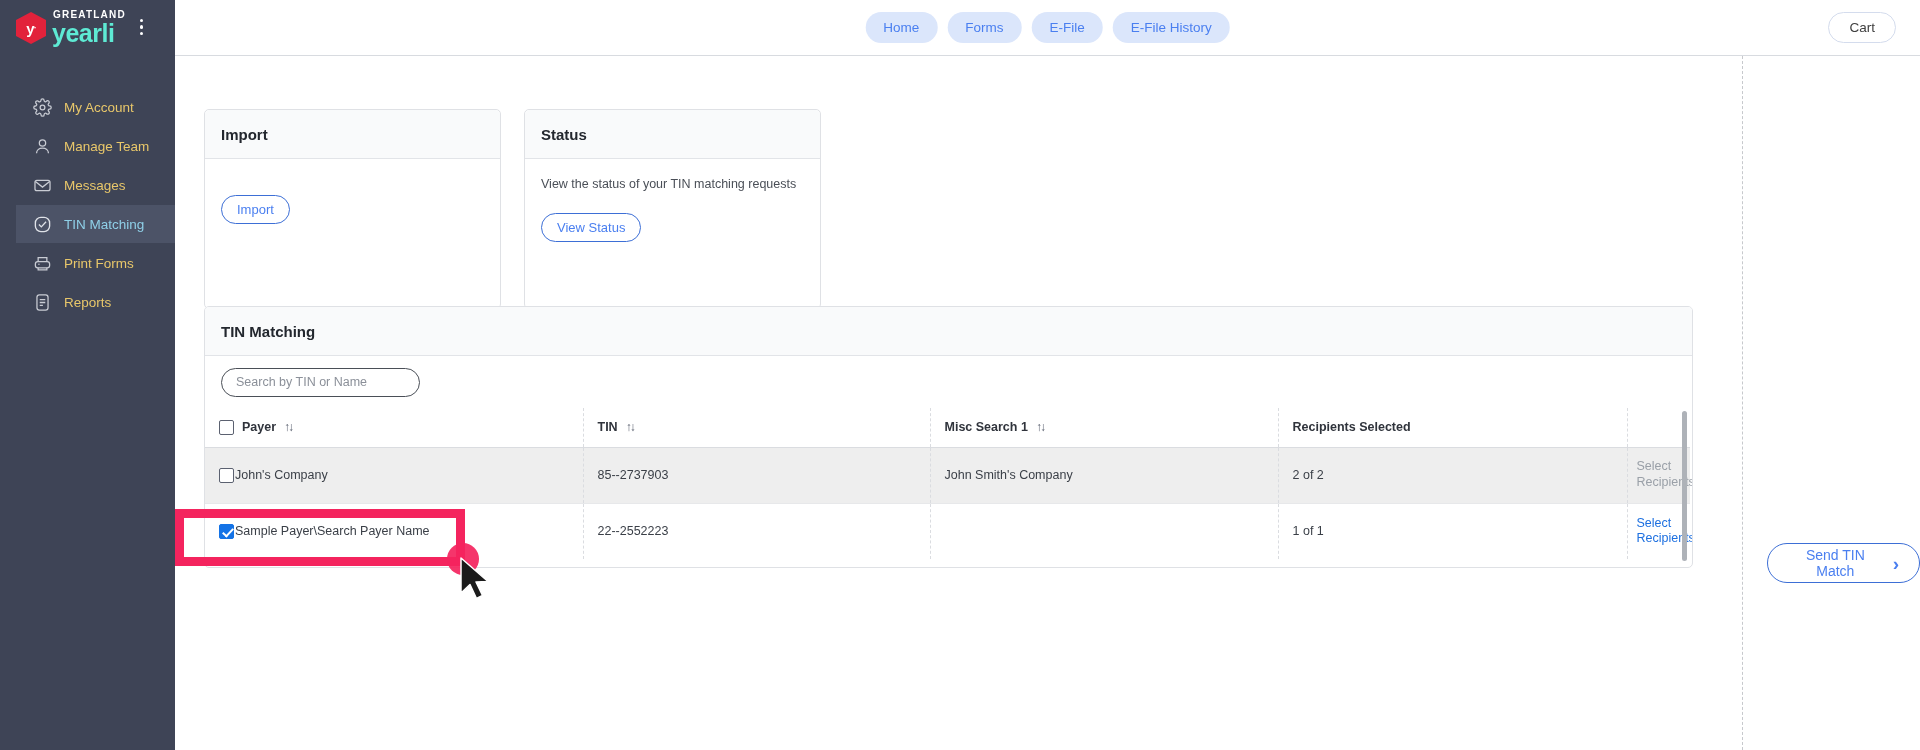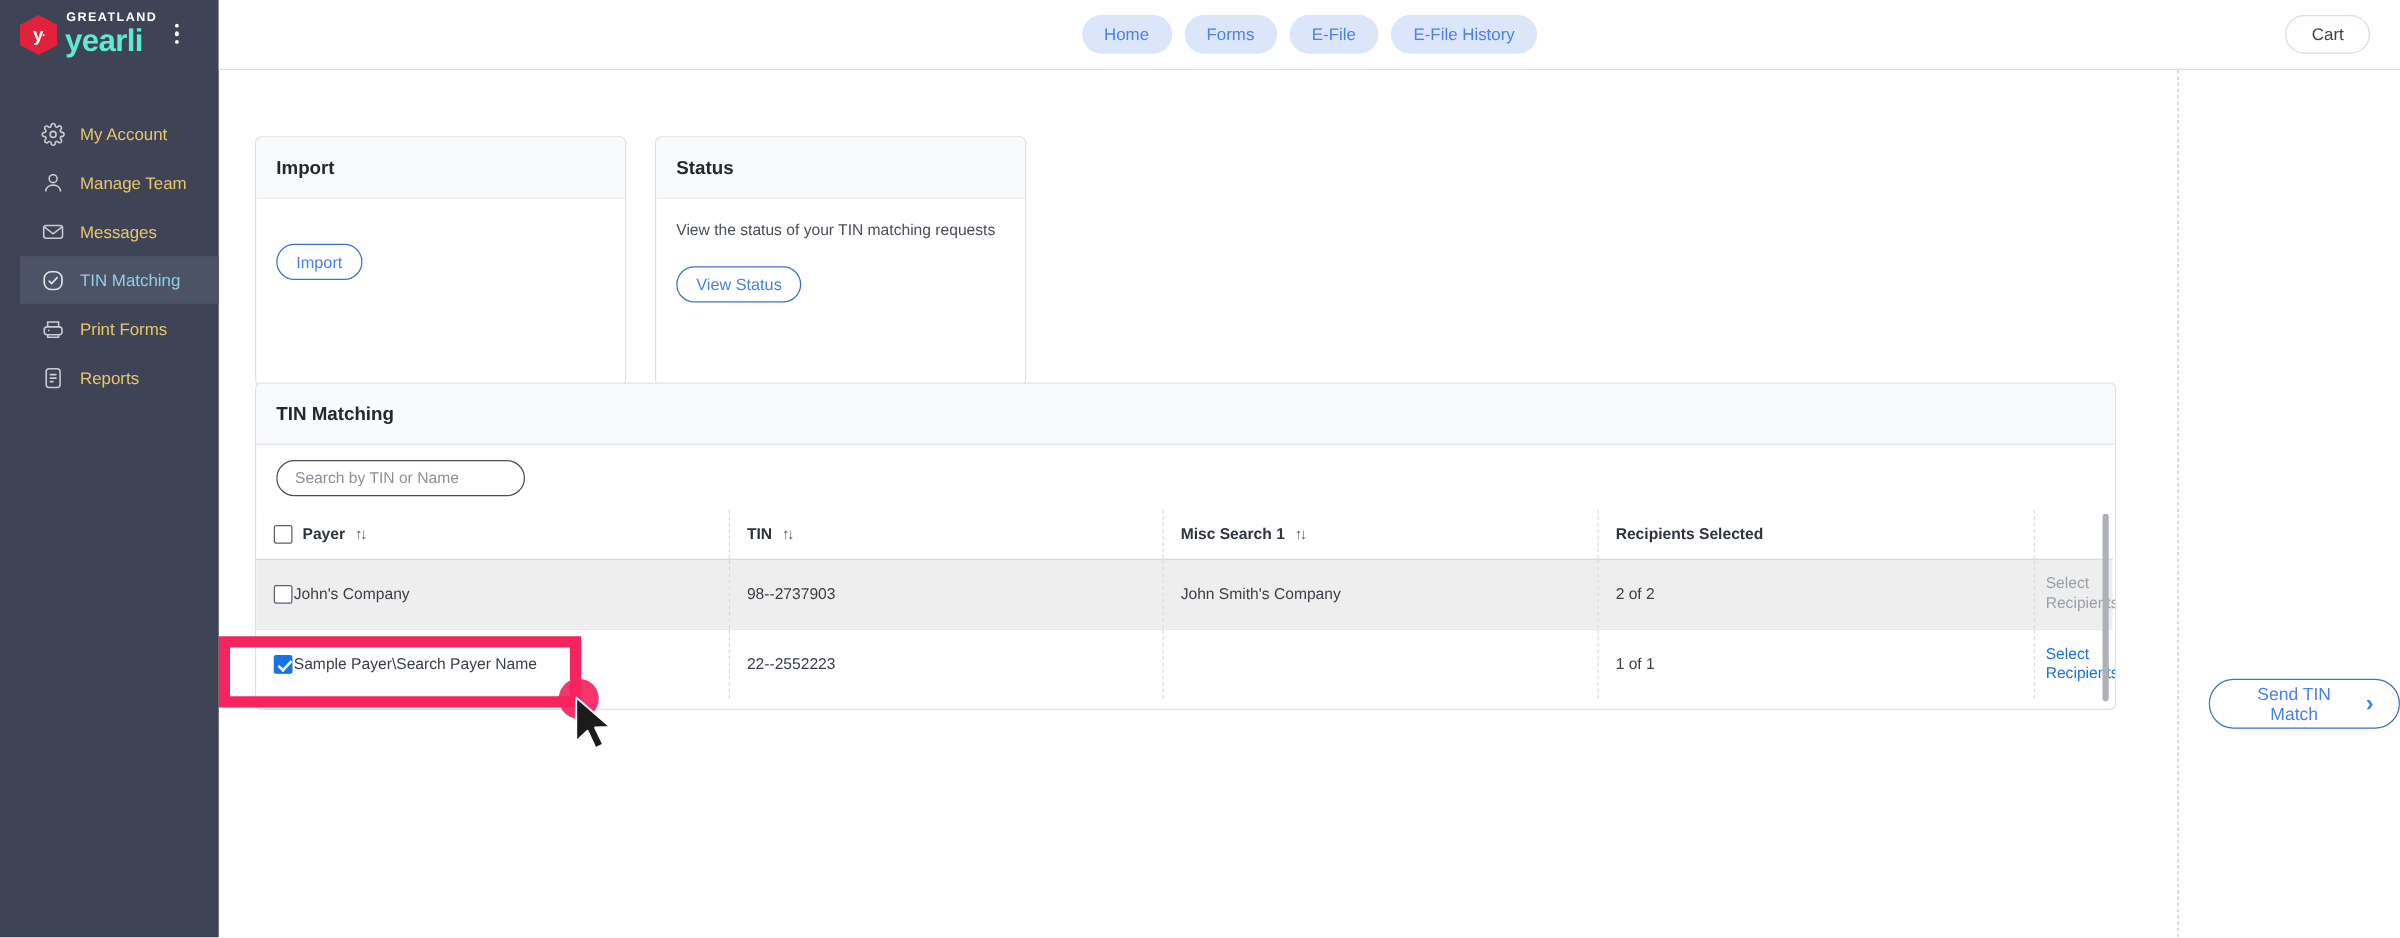"98--2737903" td { text: 98--2737903 -> 85--2737903 }
